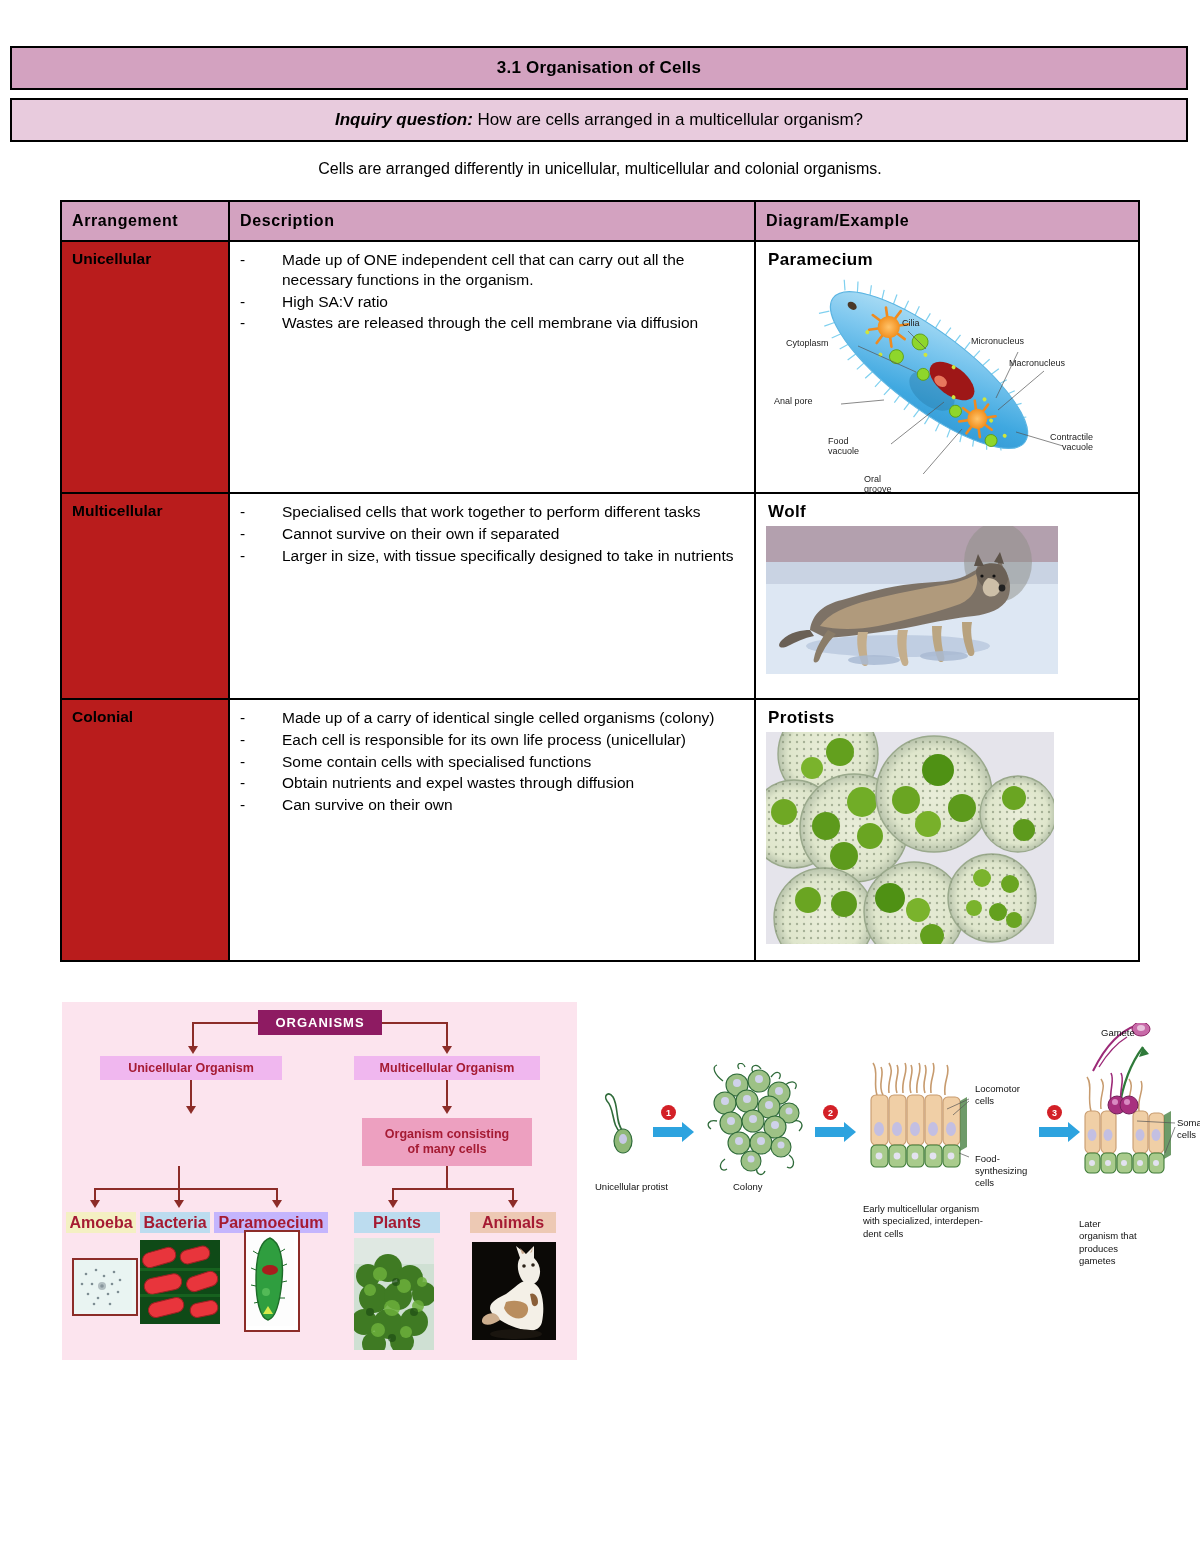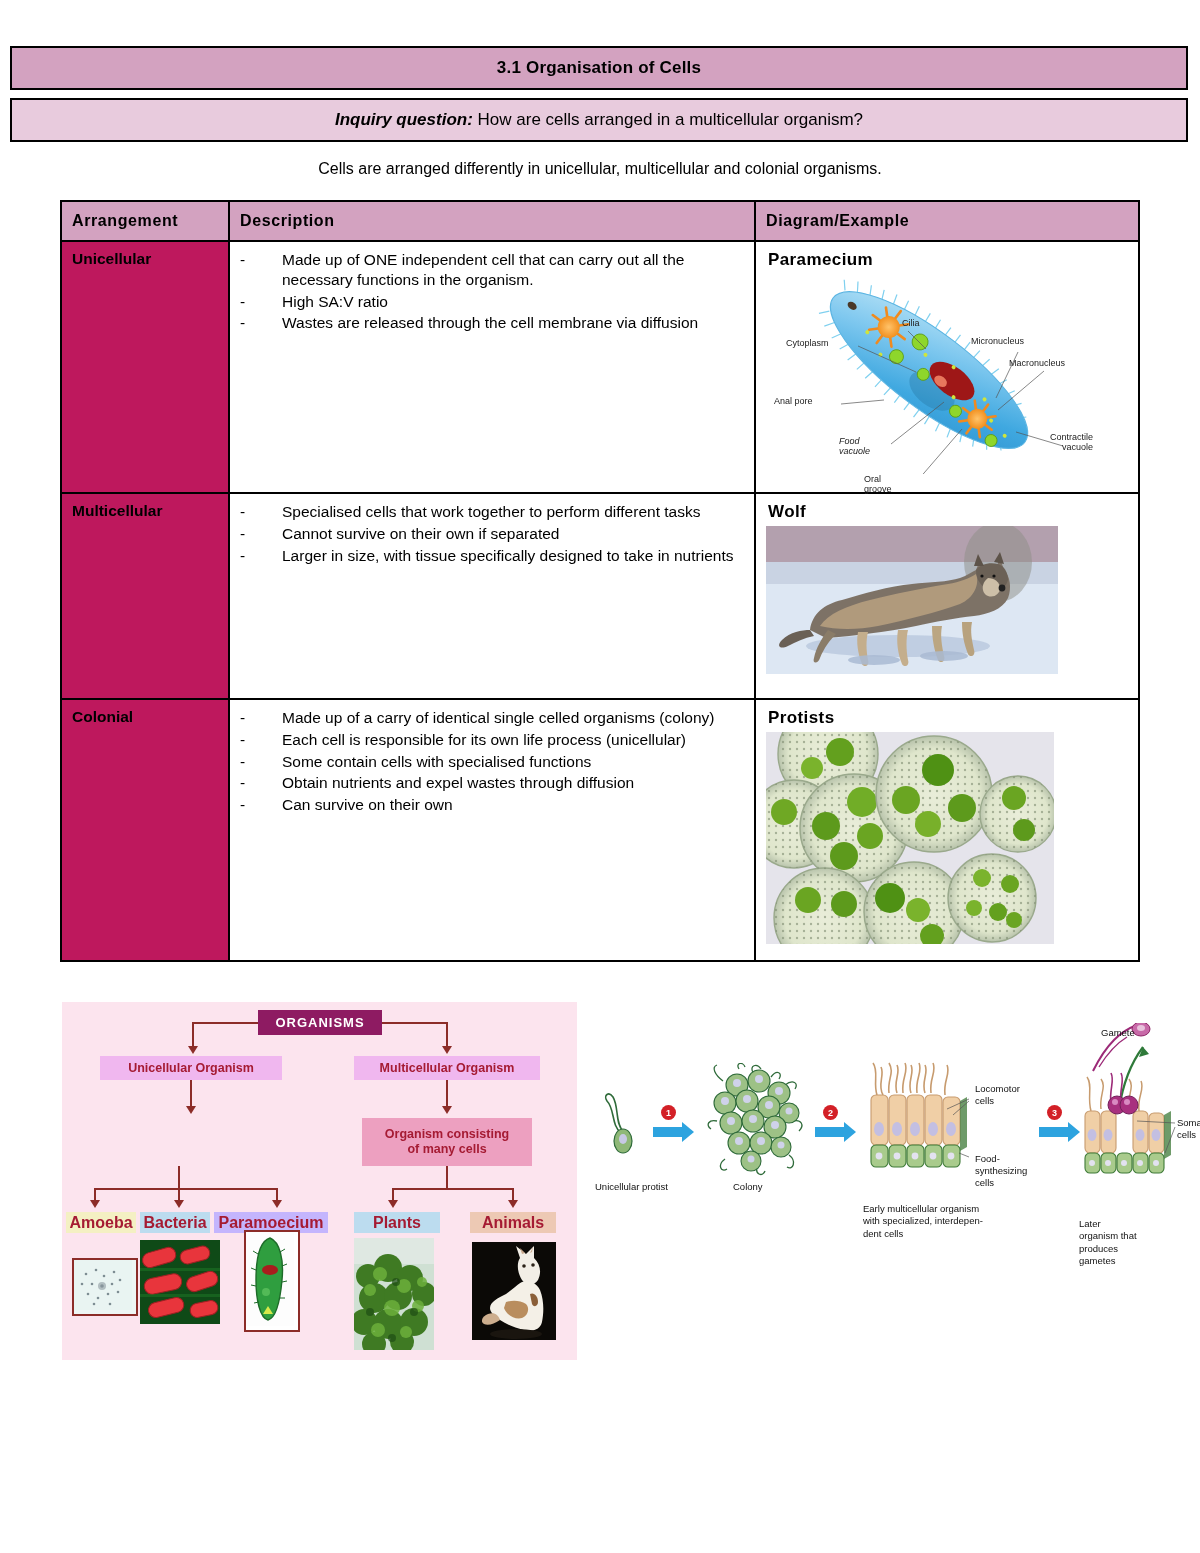"Unicellular" .cell-arr { background: #be185d -> #b91c1c }
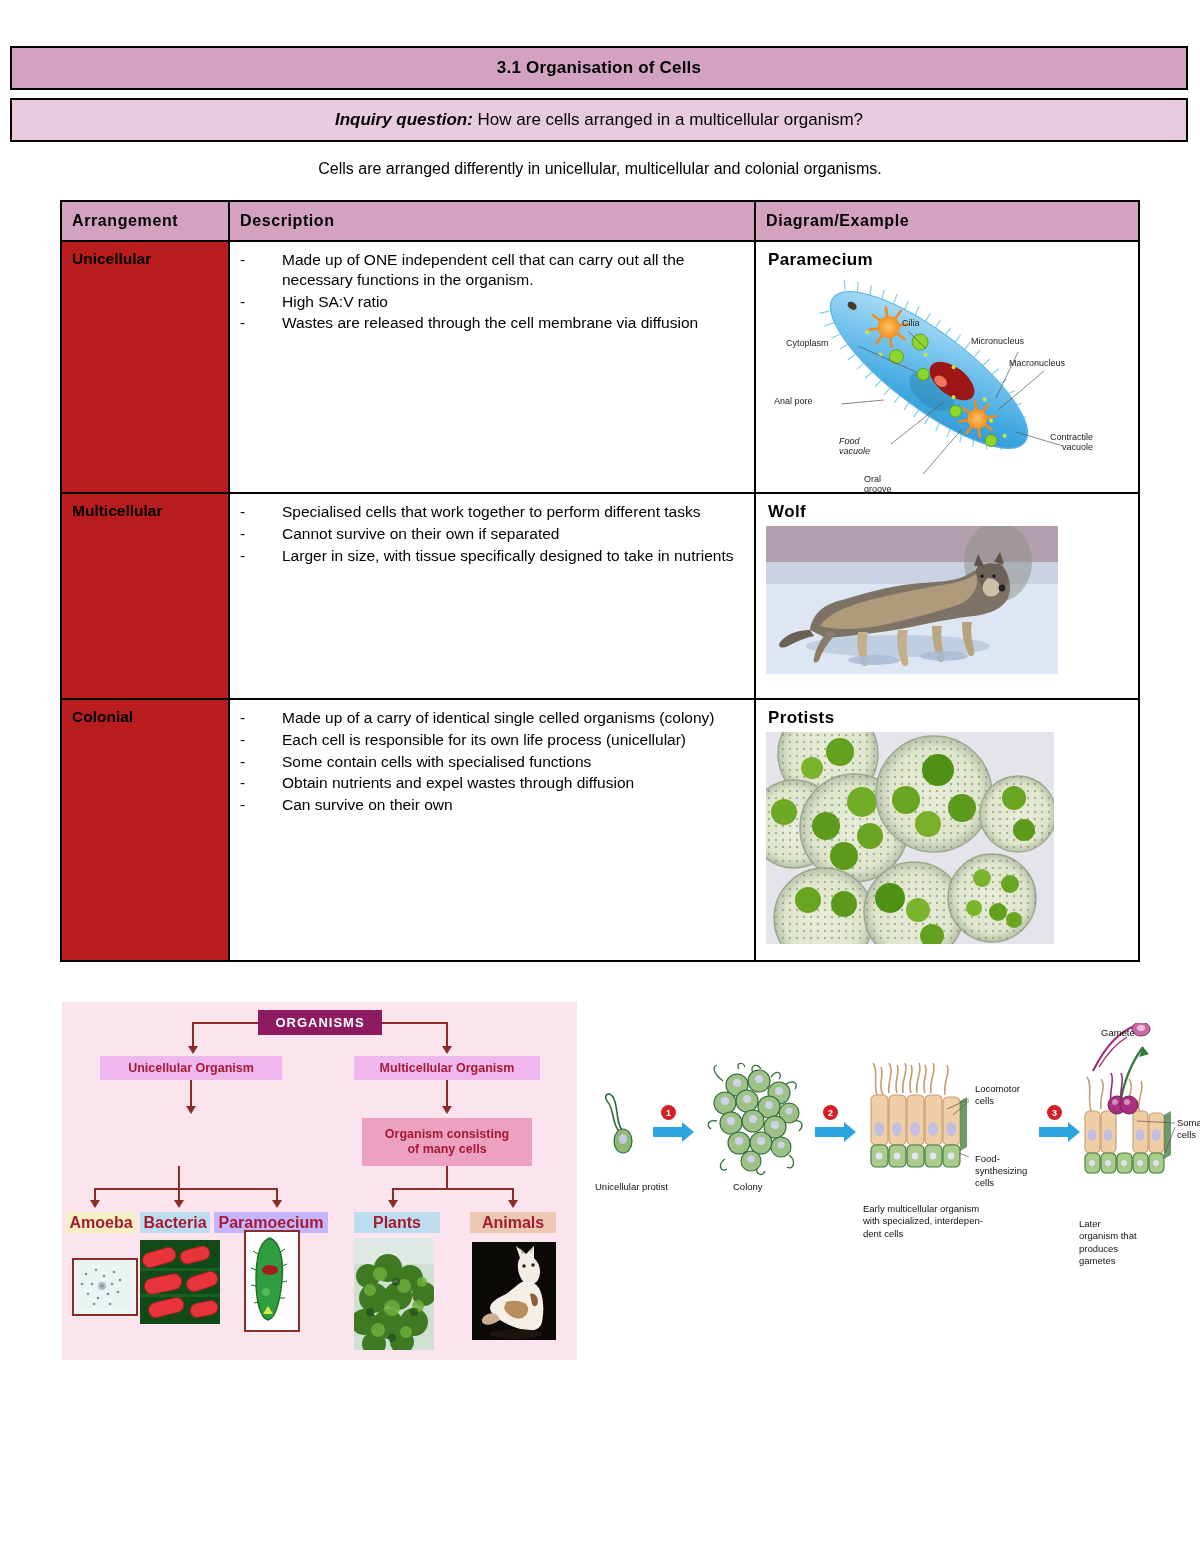"Food" div.plbl { font-style: italic -> none; left: 73px -> 62px }
